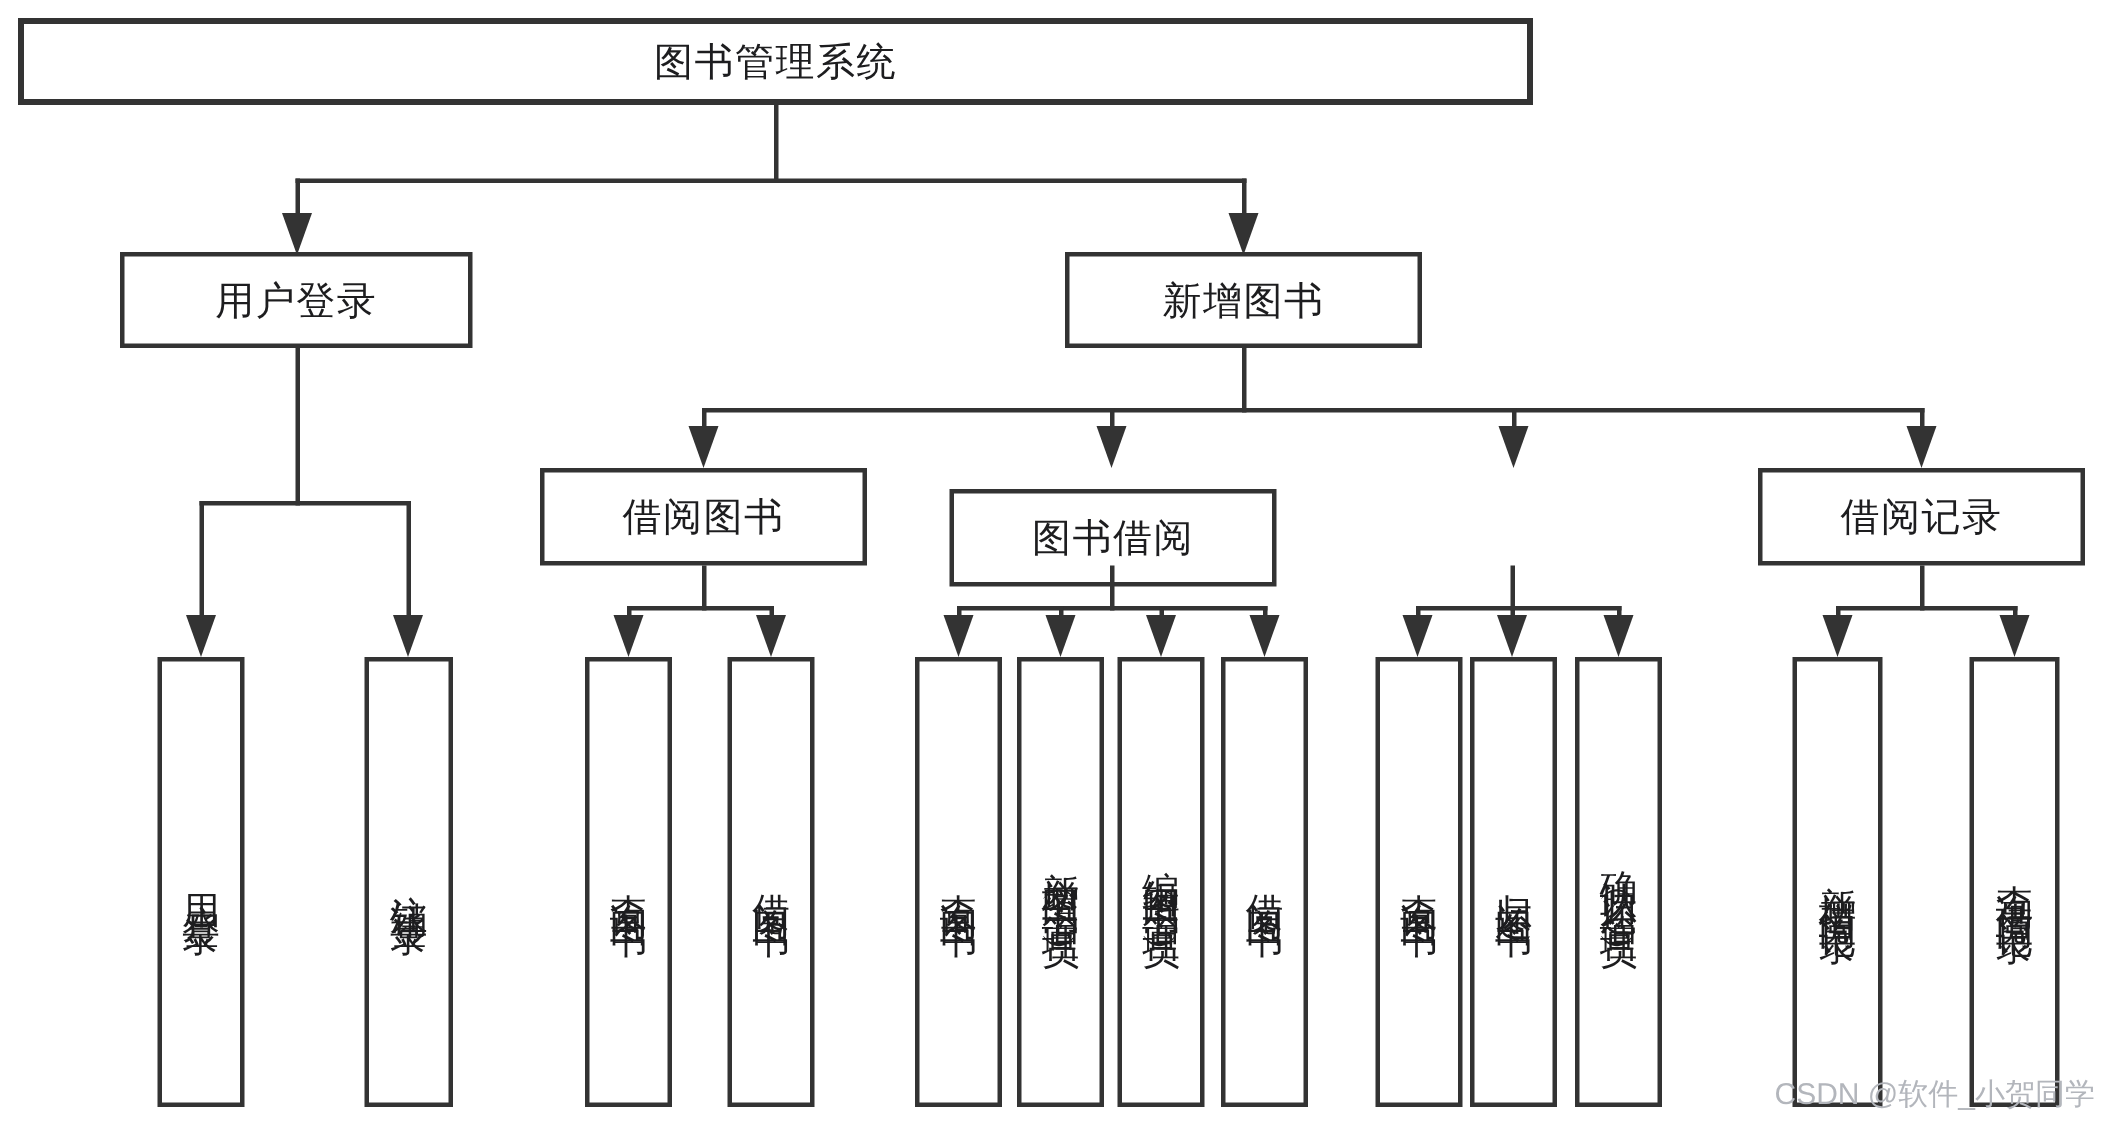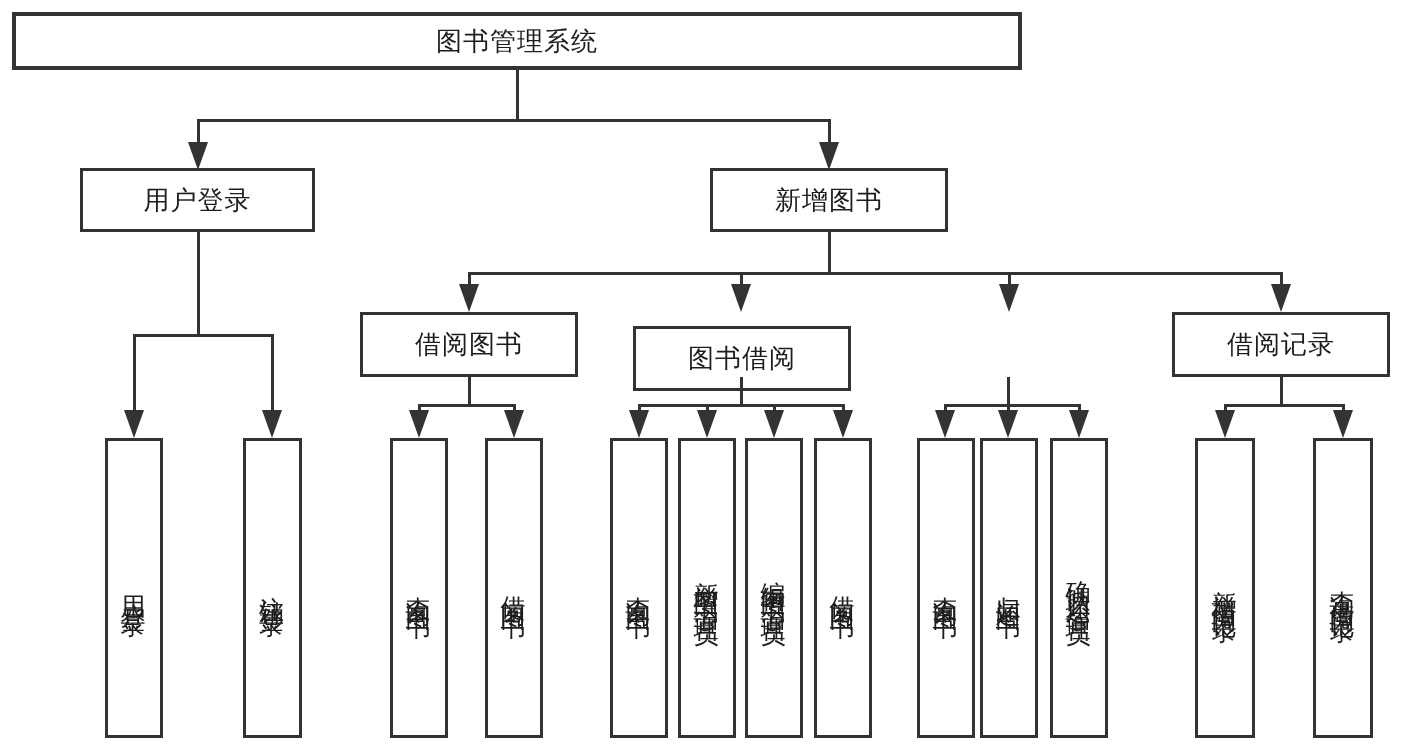"CSDN @软件_小贺同学" div.watermark { html: none -> <div>CSDN @软件_小贺同学</div> }
